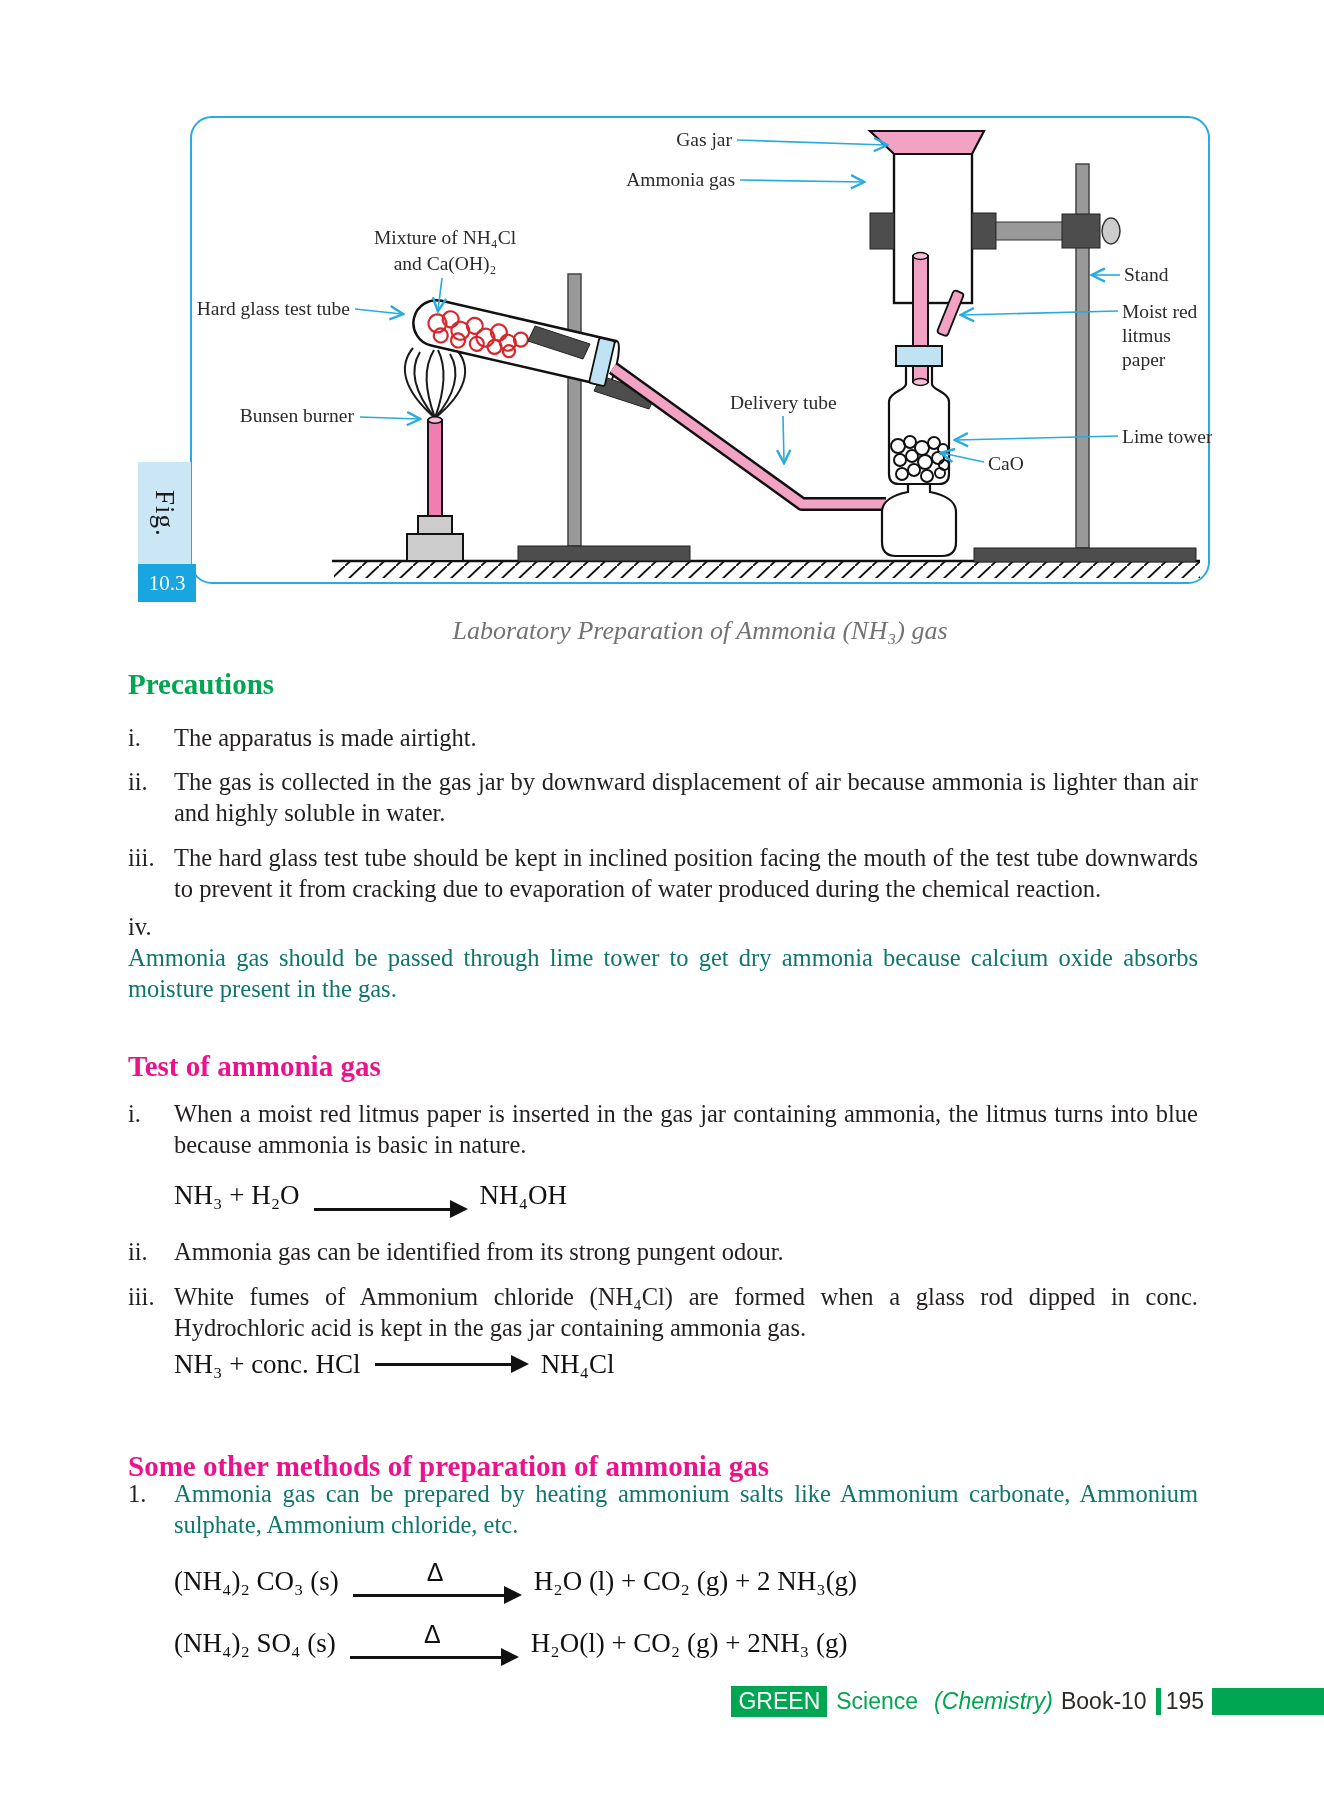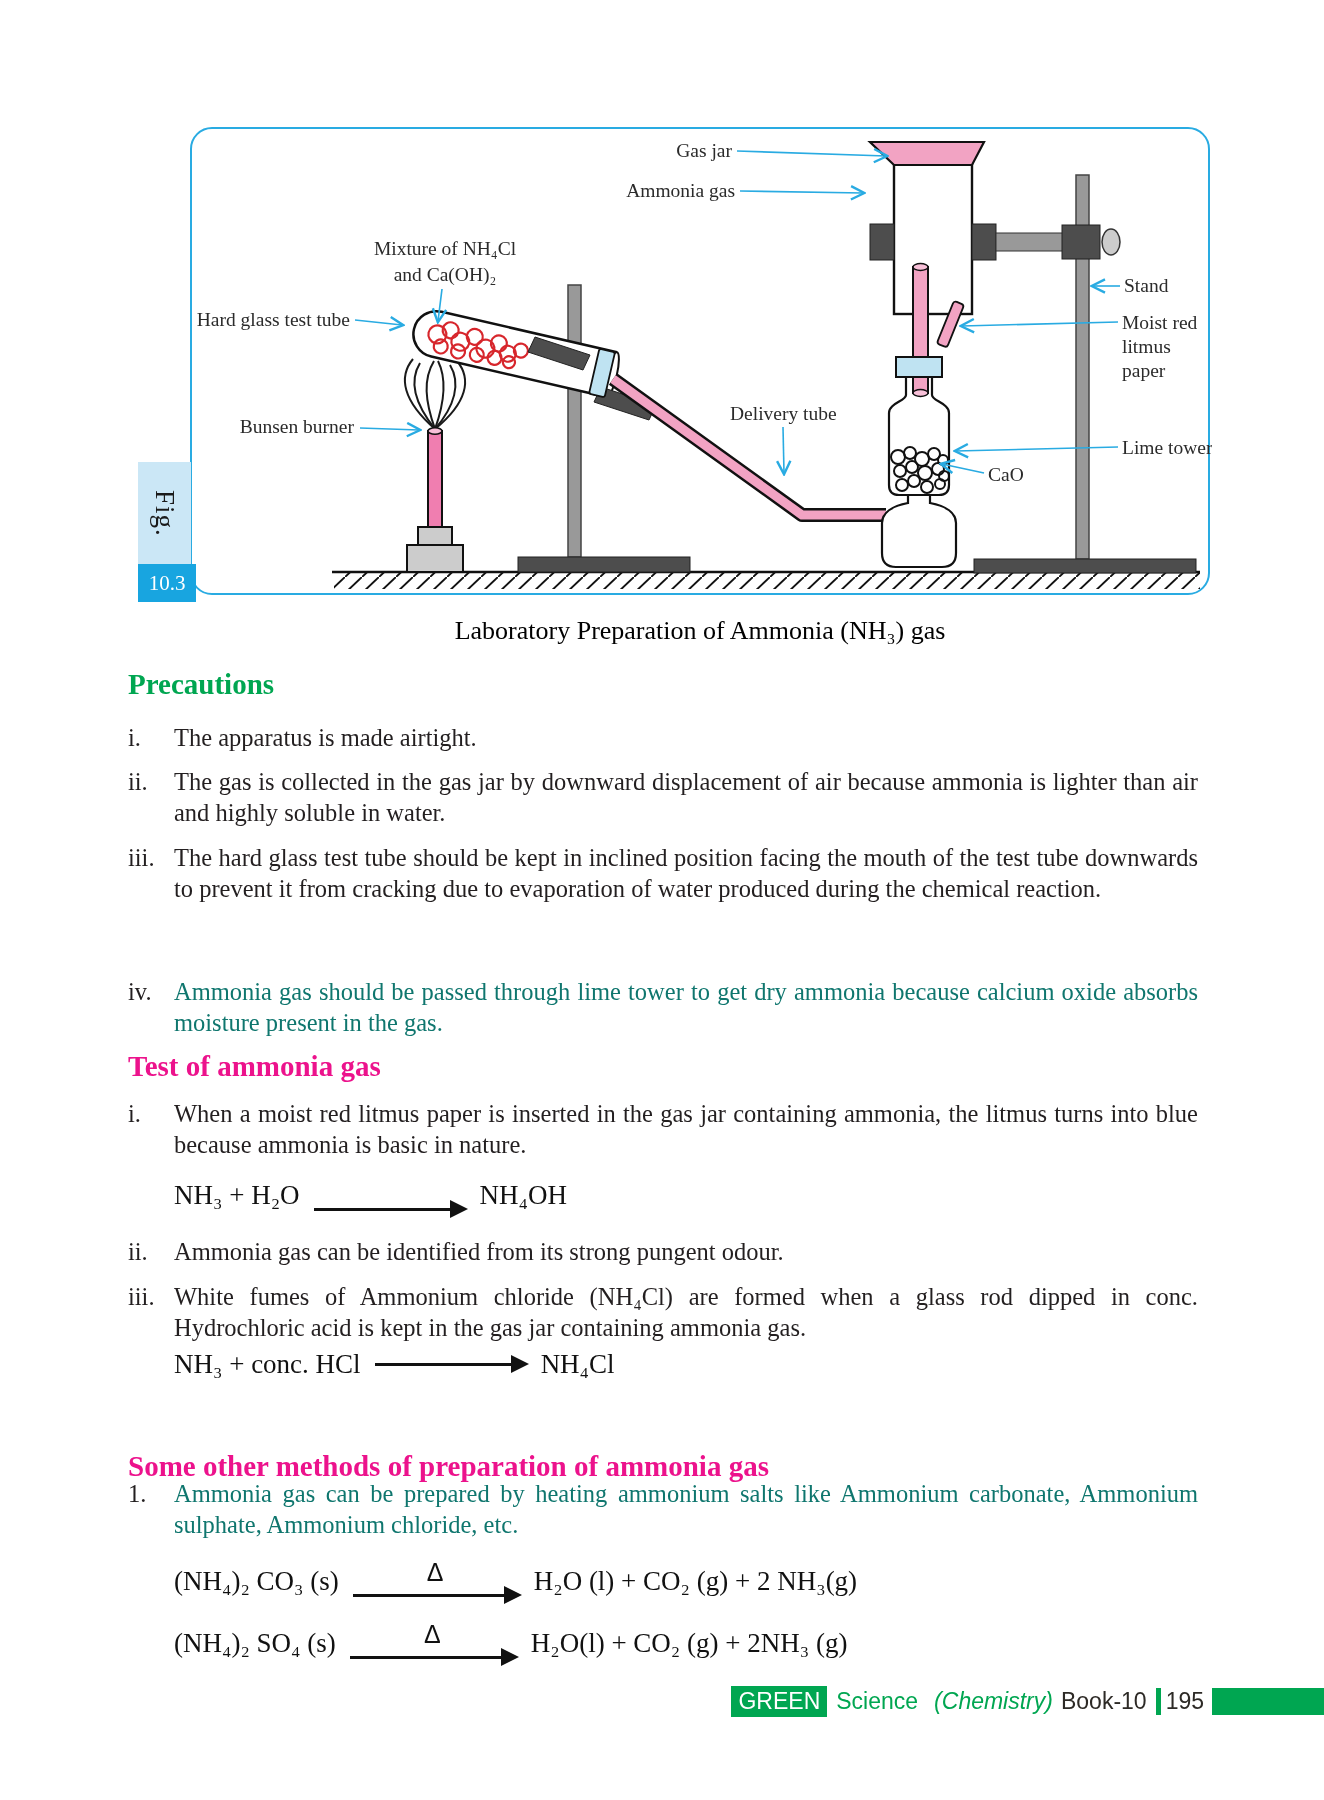"Gas jar" .figure-box { top: 127px -> 116px }
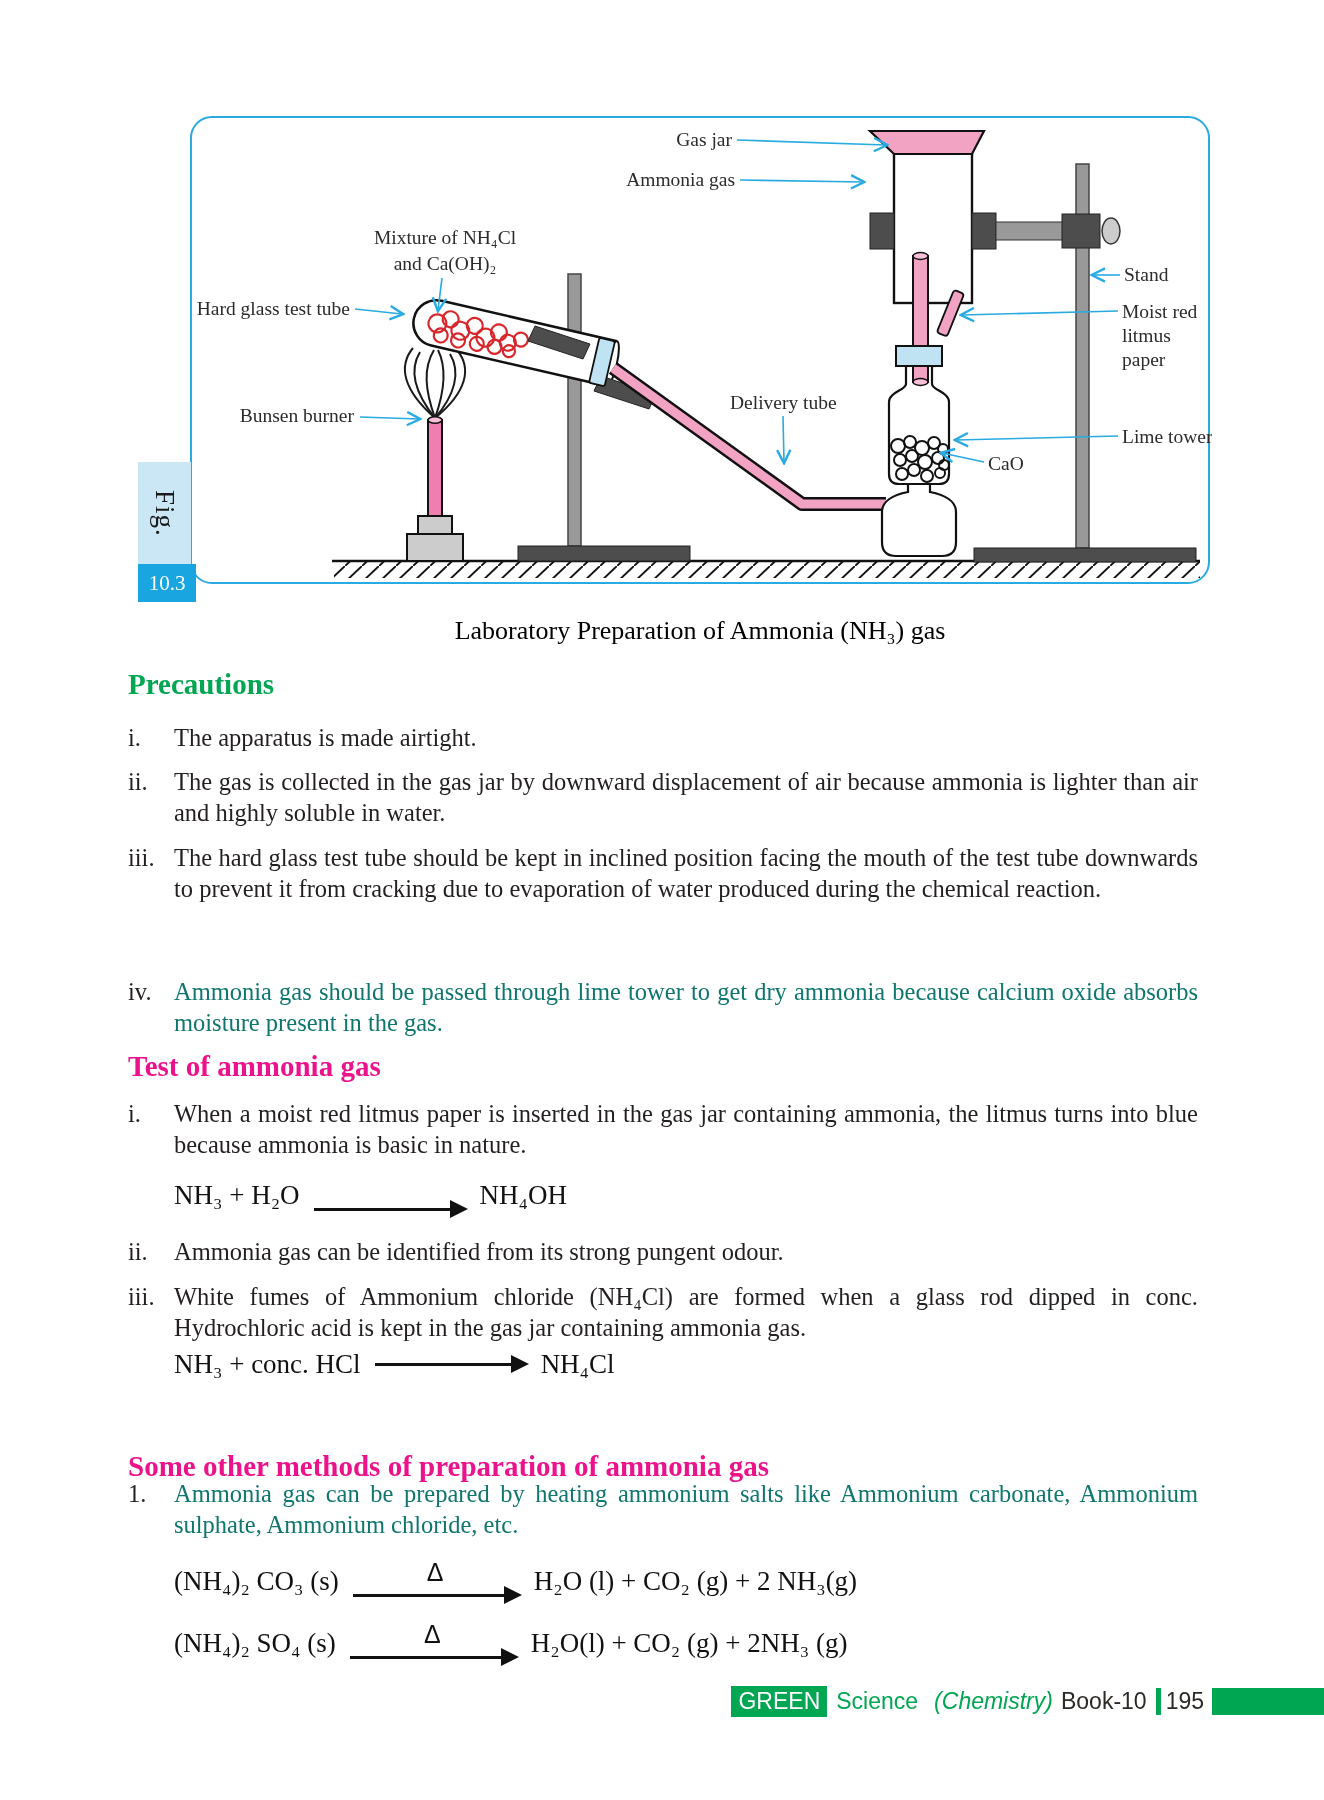"Laboratory Preparation of Ammonia (NH₃)" .fig-caption { color: #000000 -> #737373; font-style: none -> italic }
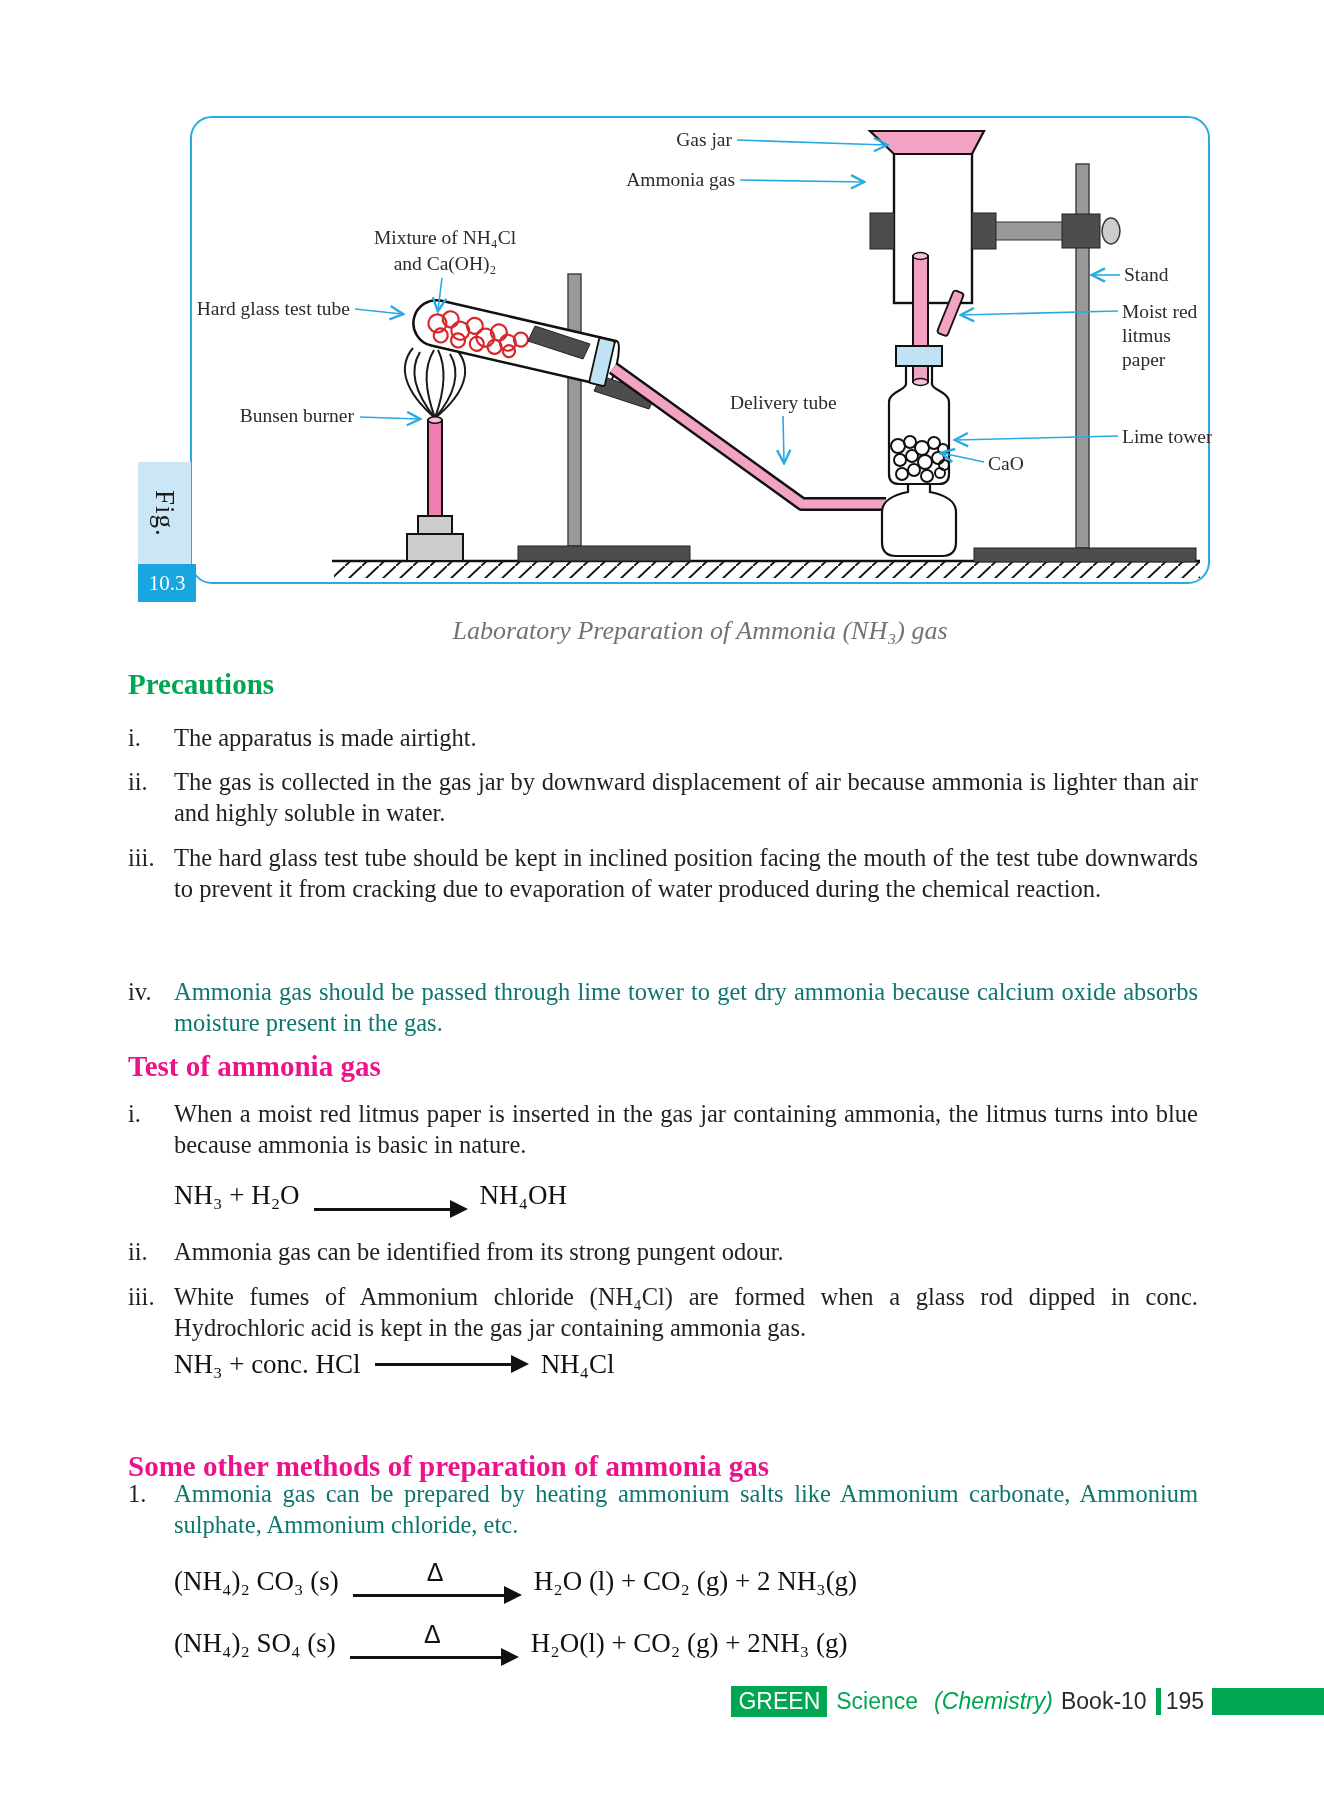"iv." div.item { flex-direction: none -> column; top: 976px -> 911px }
